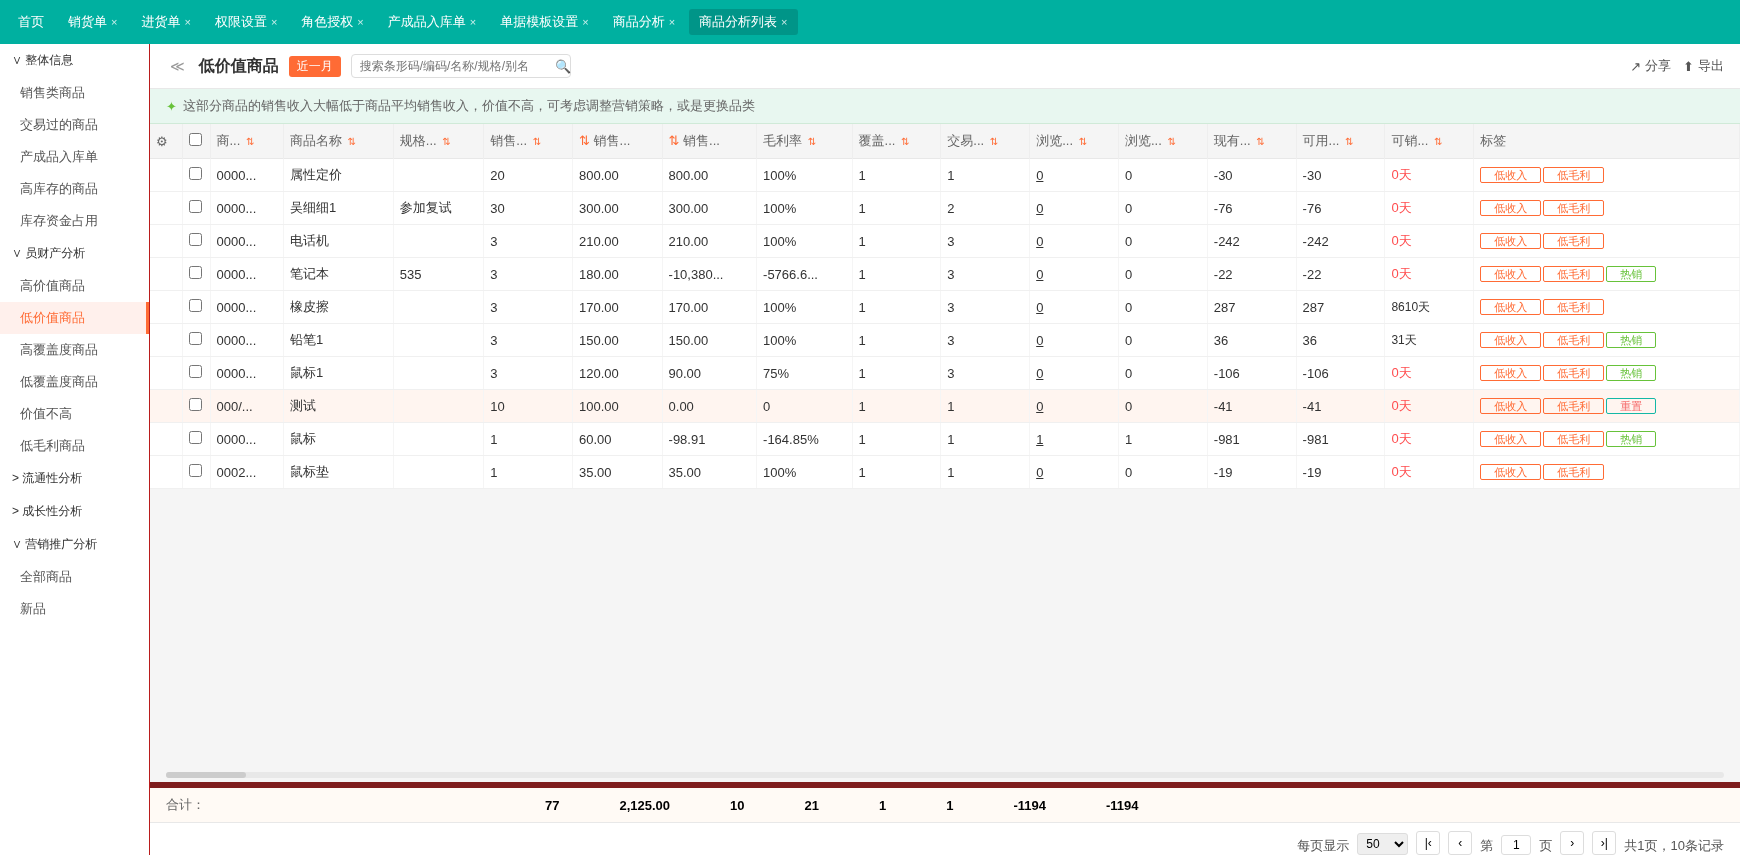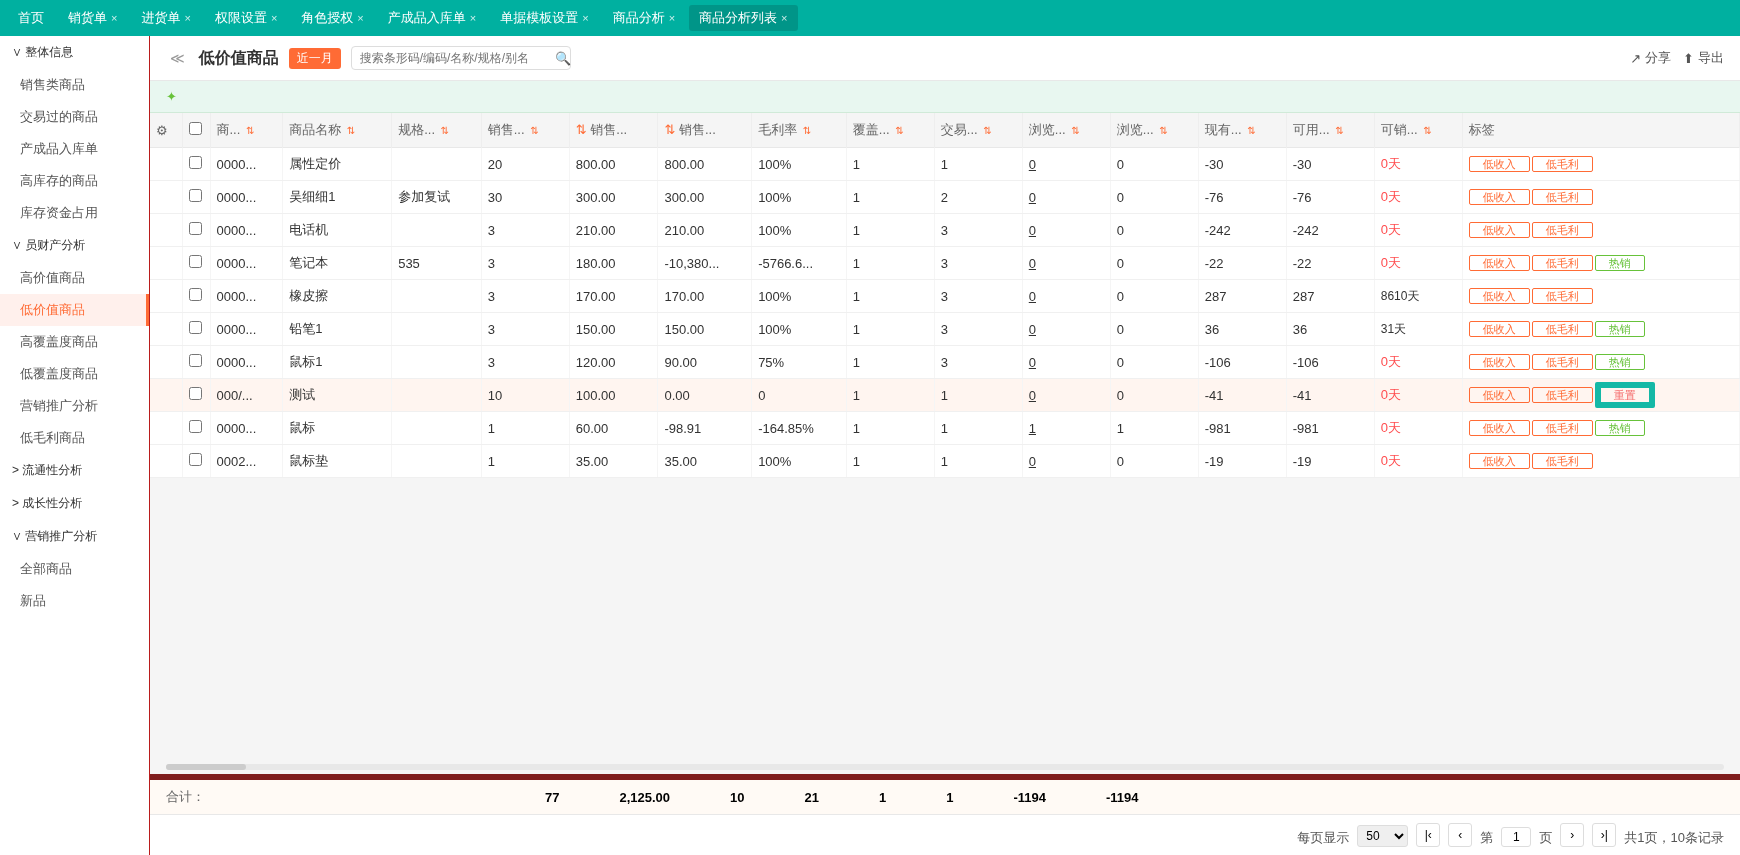"首页" .top-nav { height: 36px -> 44px }
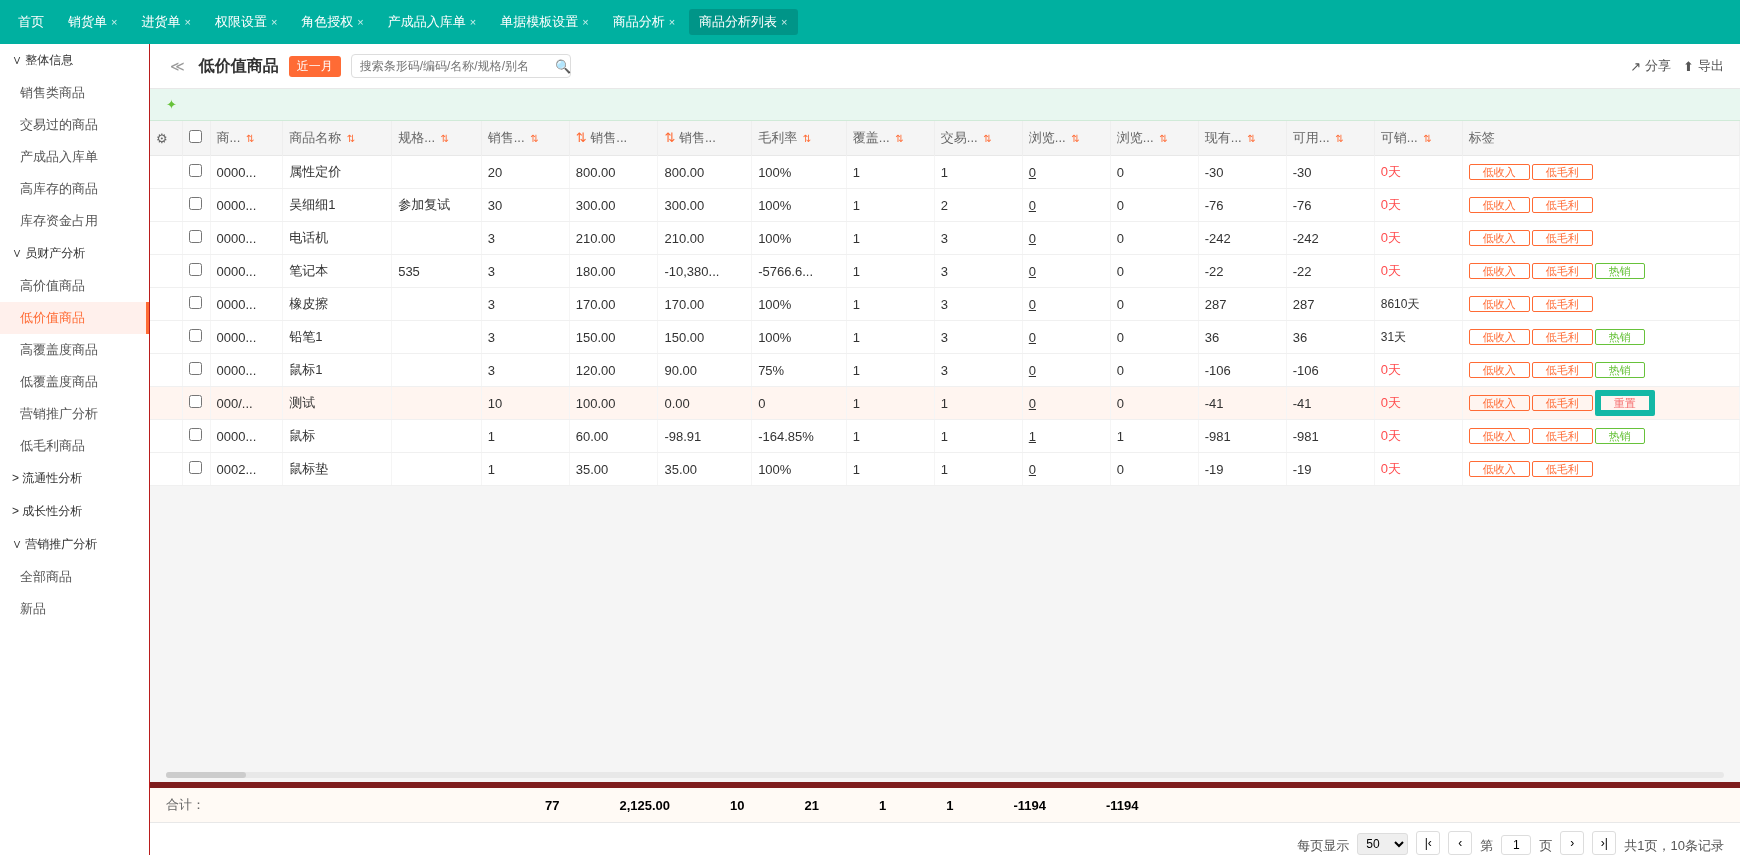"这部分商品的销售收入大幅低于商品平均销售收入，价值不高，可考虑调整营销策略，或是" span { html: none -> <span>这部分商品的销售收入大幅低于商品平均销售收入，价值不高，可考虑调整营销策略，或是更换品类</span> }
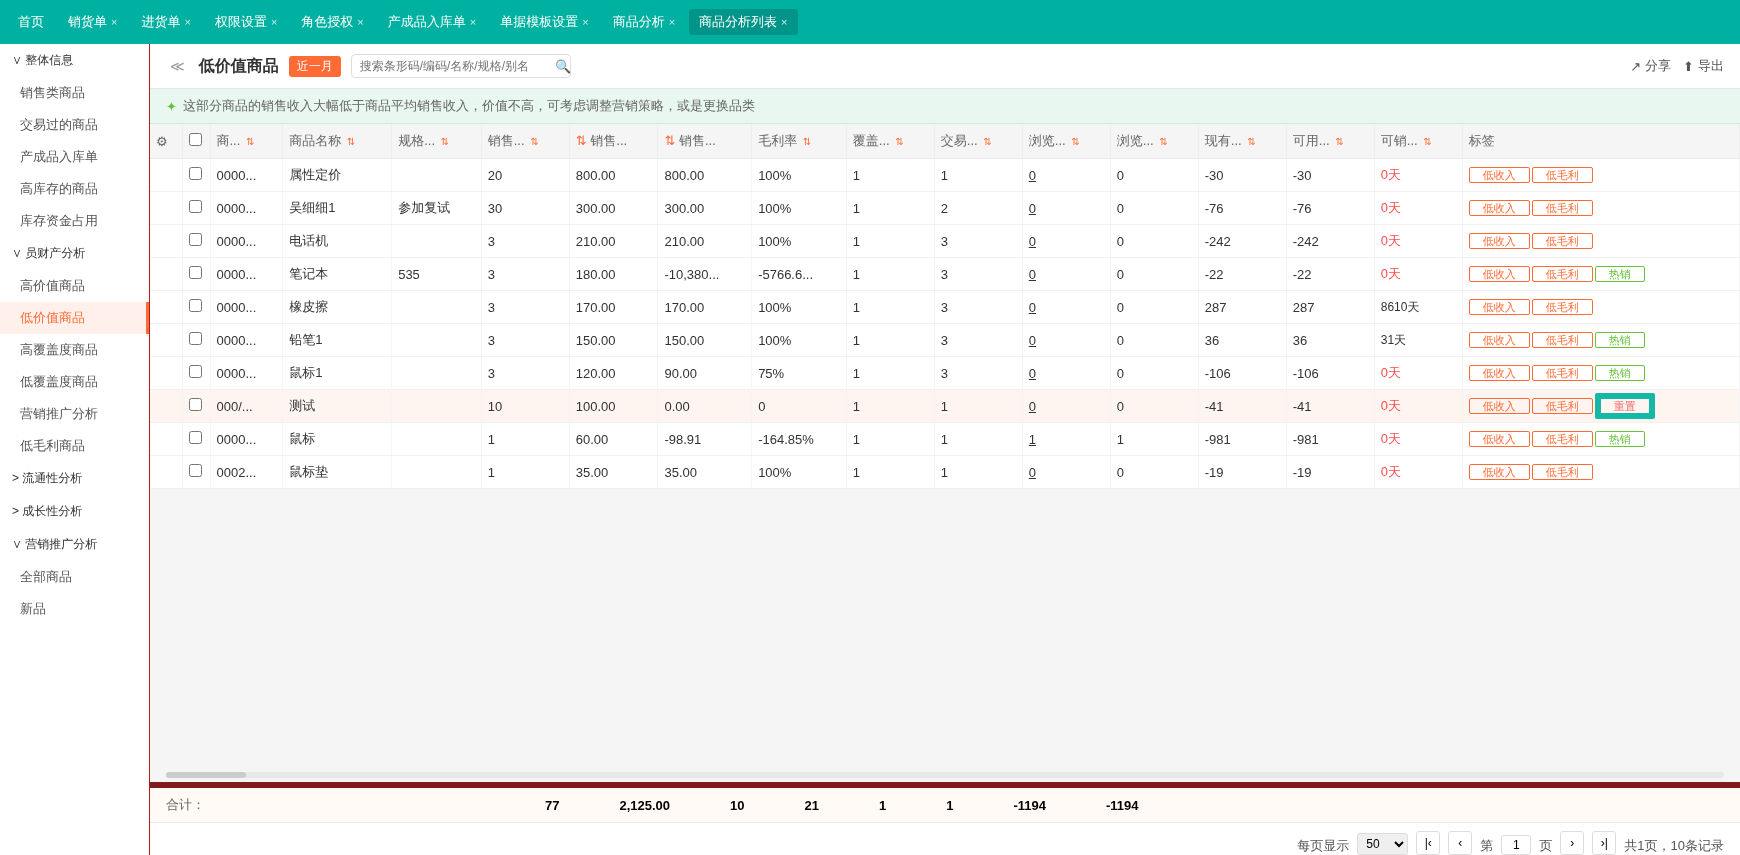"营销推广分析" div.sidebar-item { text: 营销推广分析 -> 价值不高 }
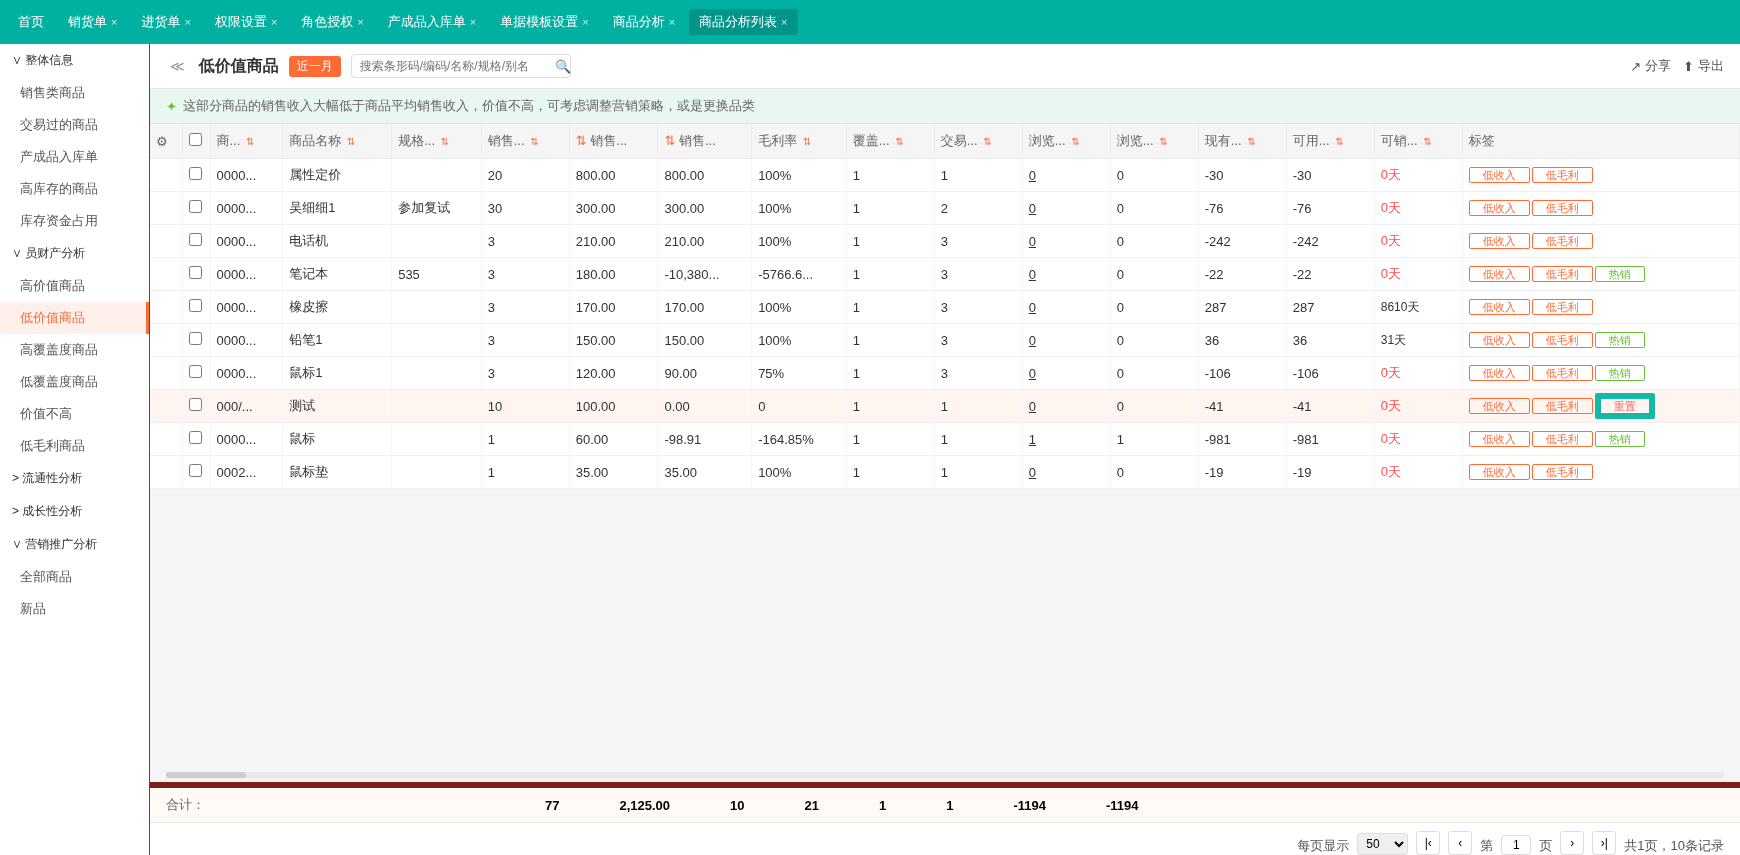"重置" .tag-red { border: 6px solid #14b8a6 -> 1px solid #14b8a6 }
